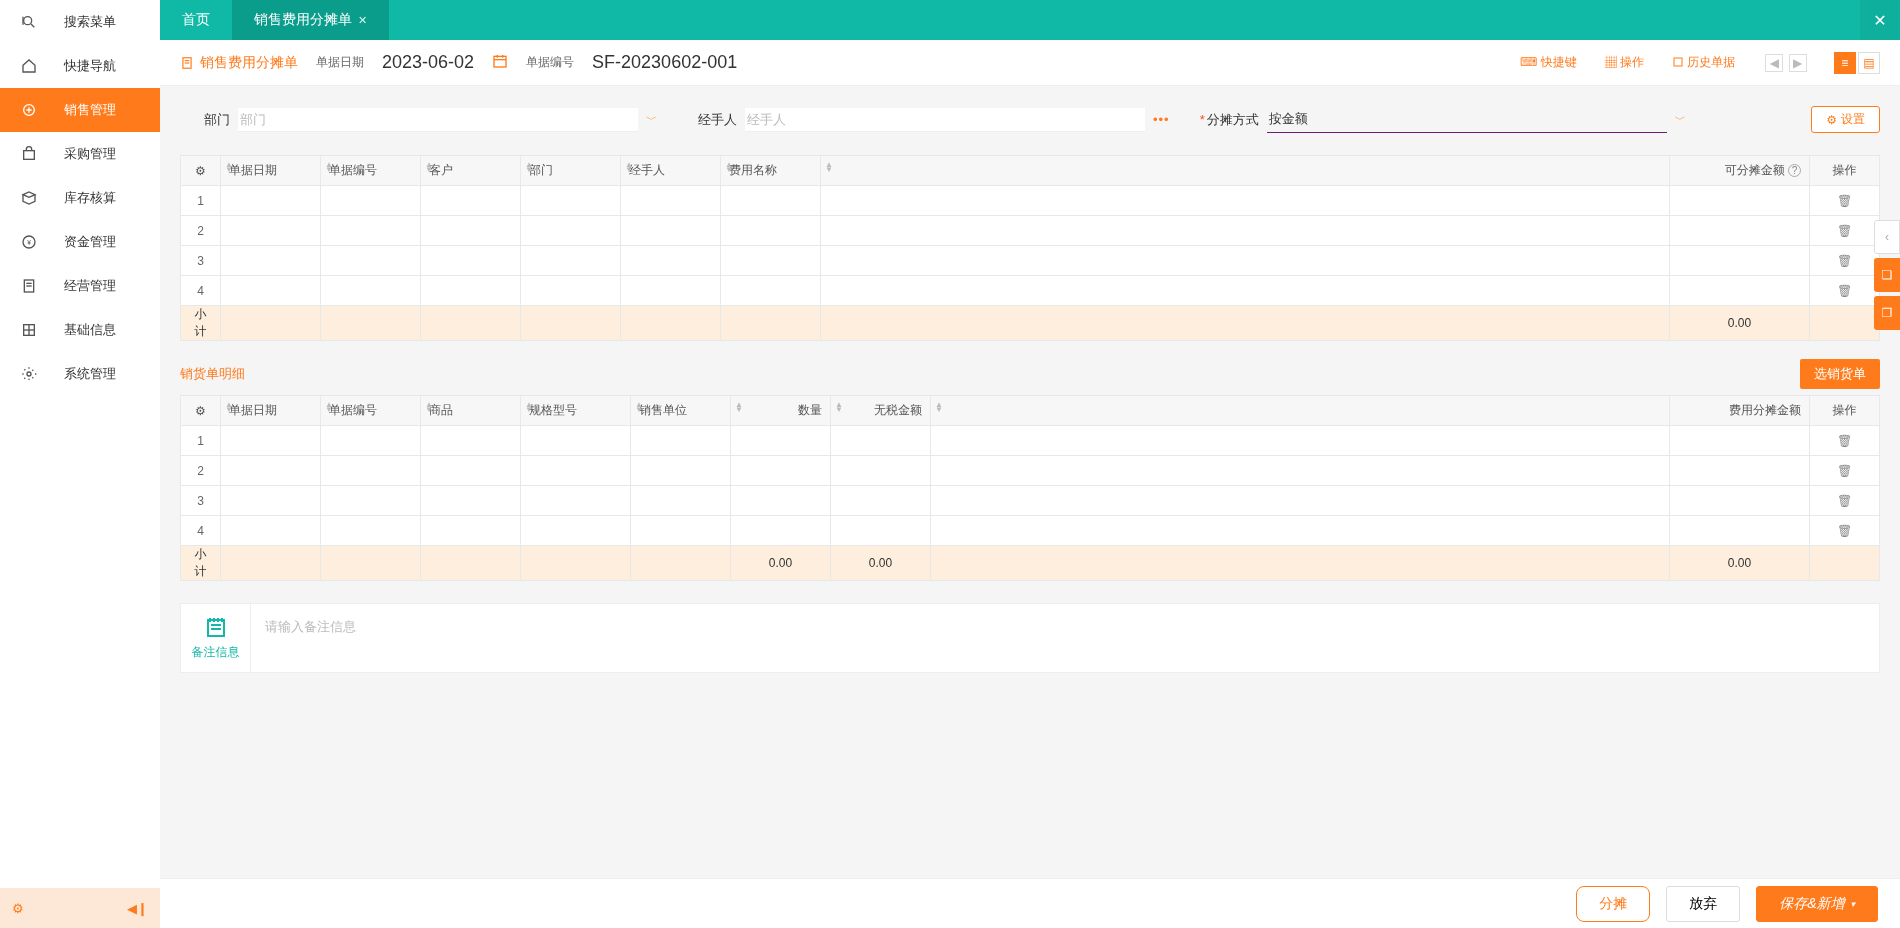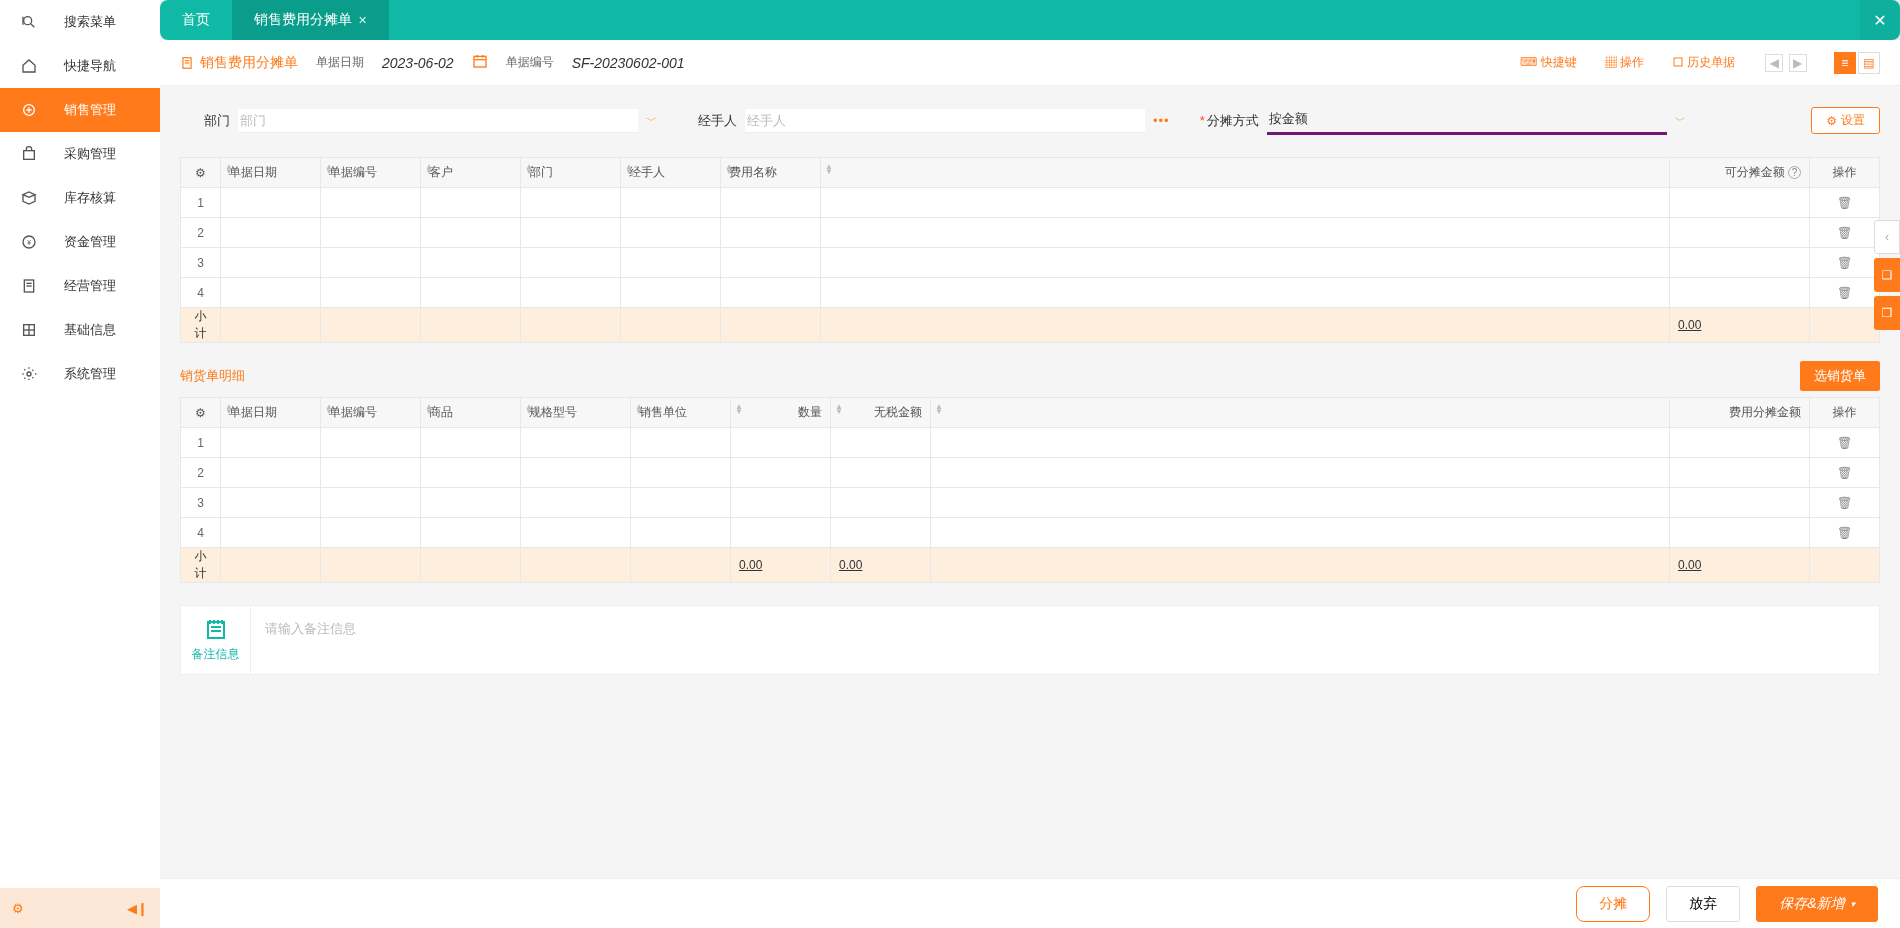"首页" .topbar { border-radius: 8px -> none }
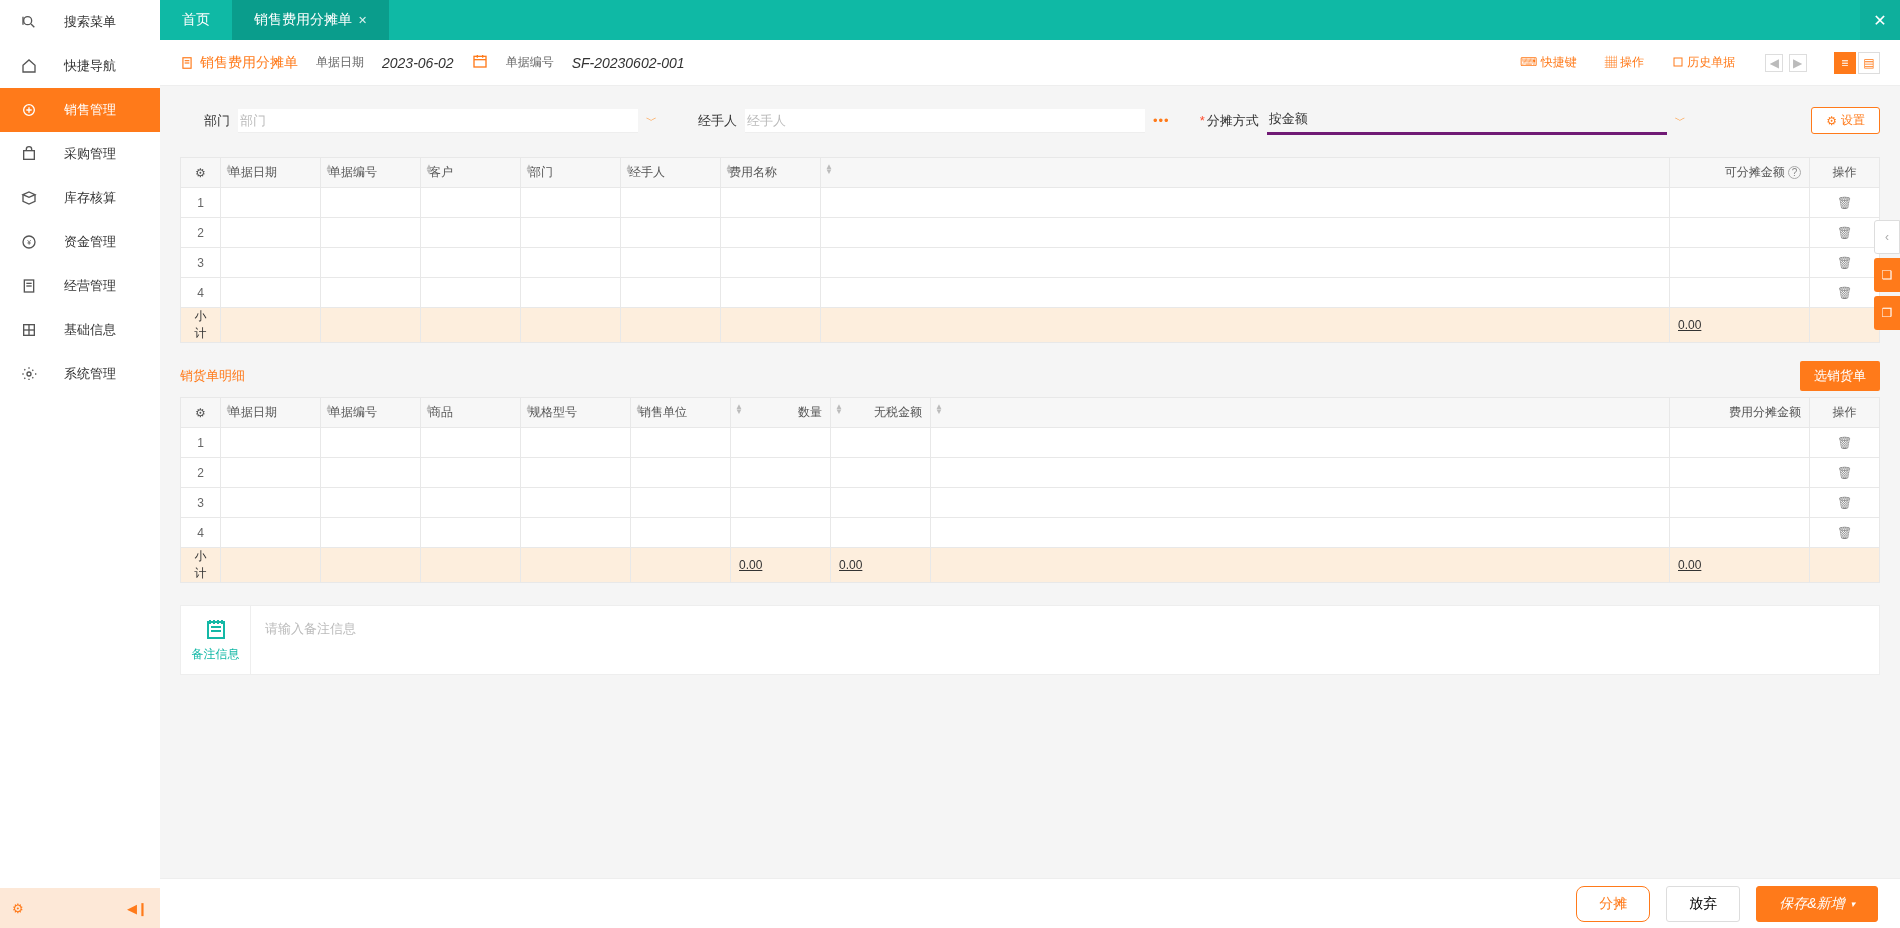"2023-06-02" .hdr-val { font-size: 14px -> 18px; font-style: italic -> none }
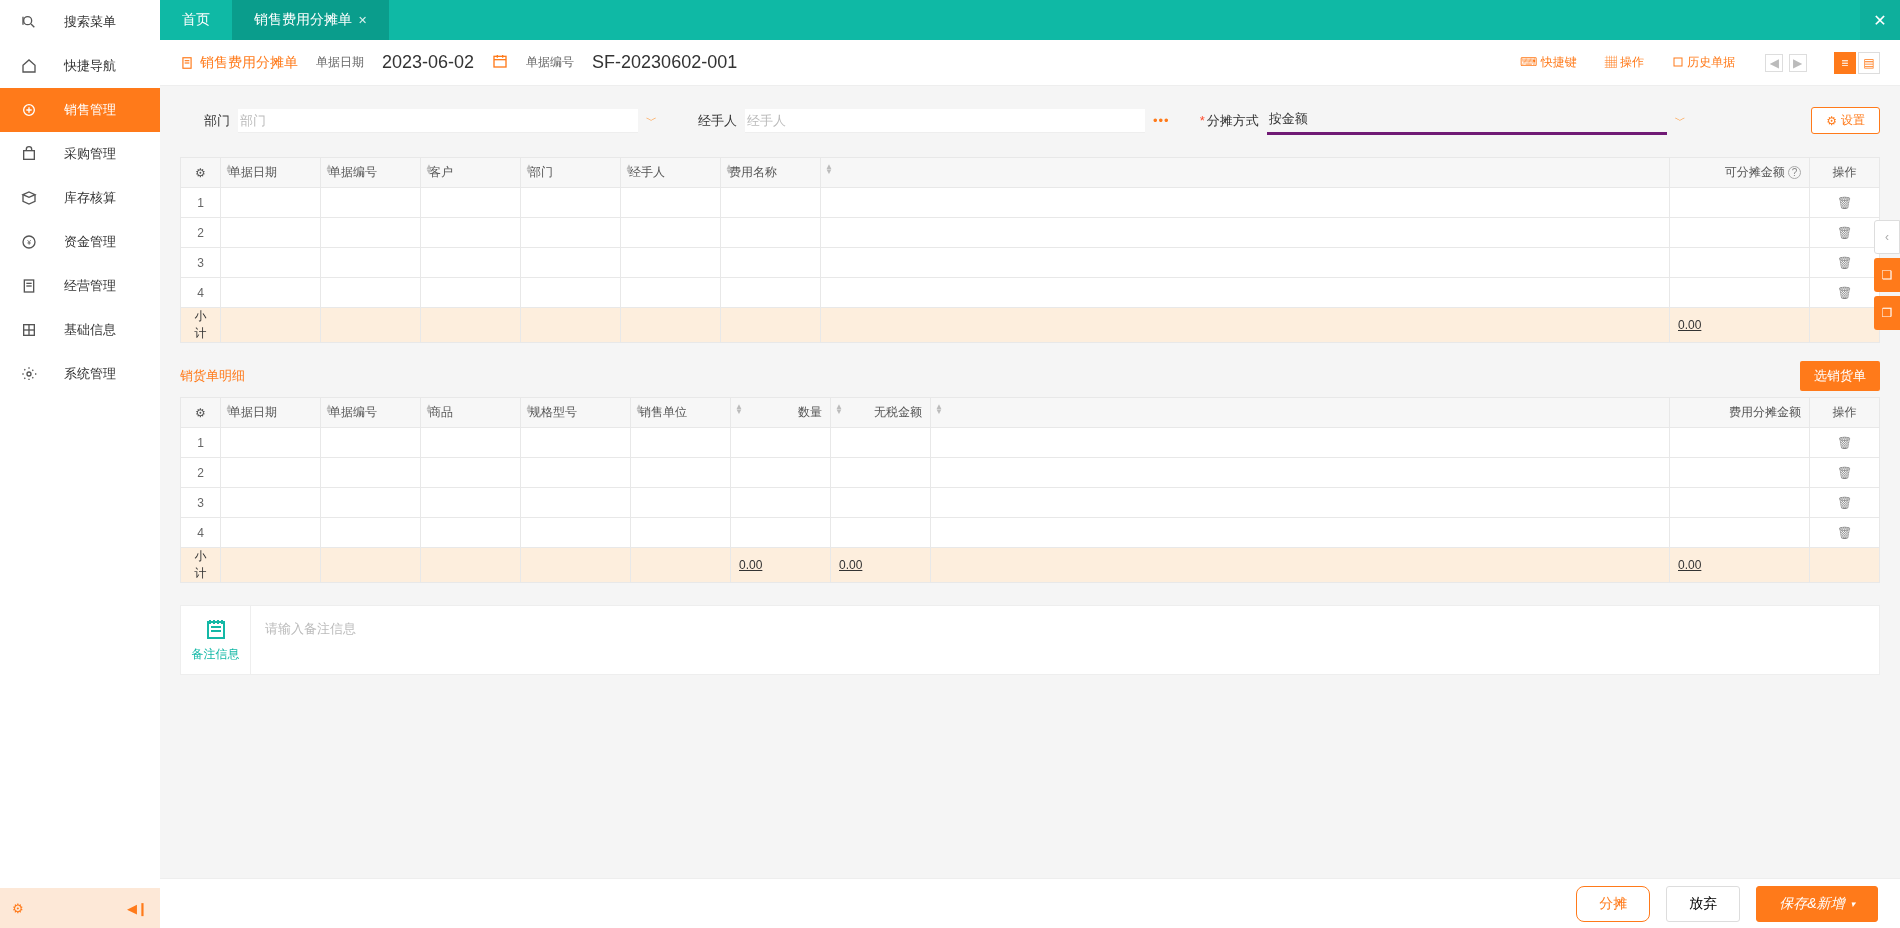"按金额" .select-val { border-bottom: 3px solid #701a75 -> 1px solid #701a75 }
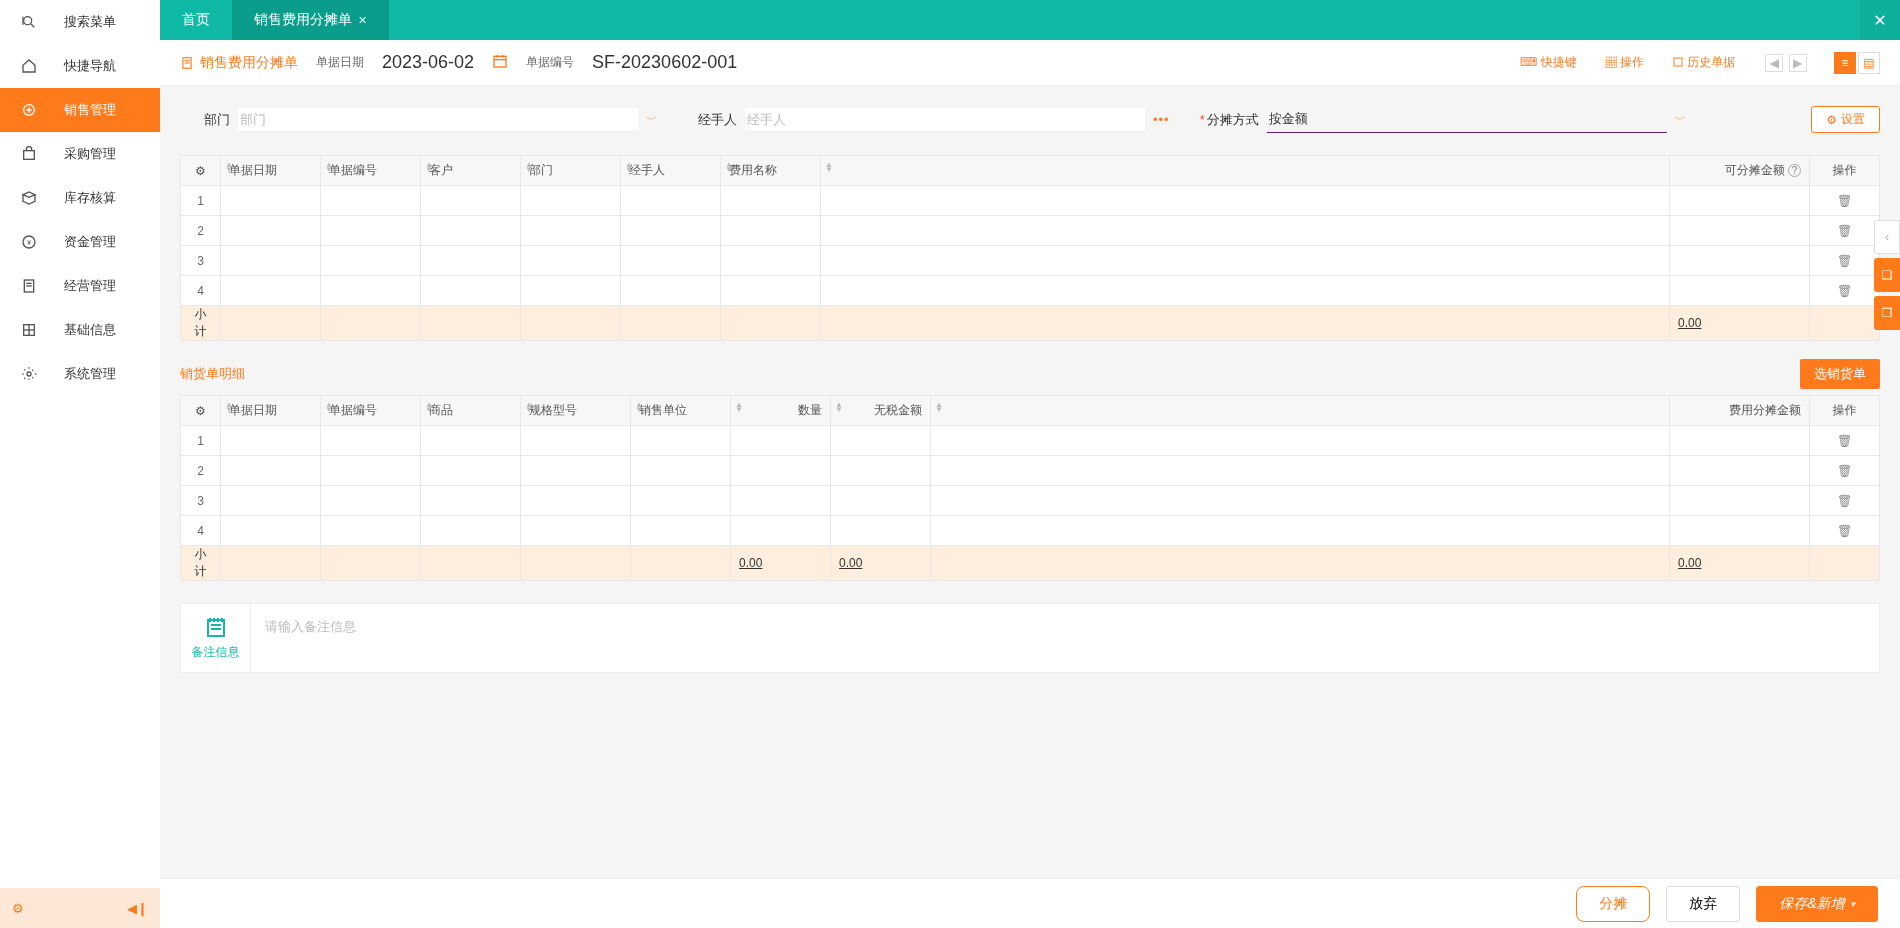"0.00" .tbl td.num { text-align: left -> center; text-decoration: underline -> none }
